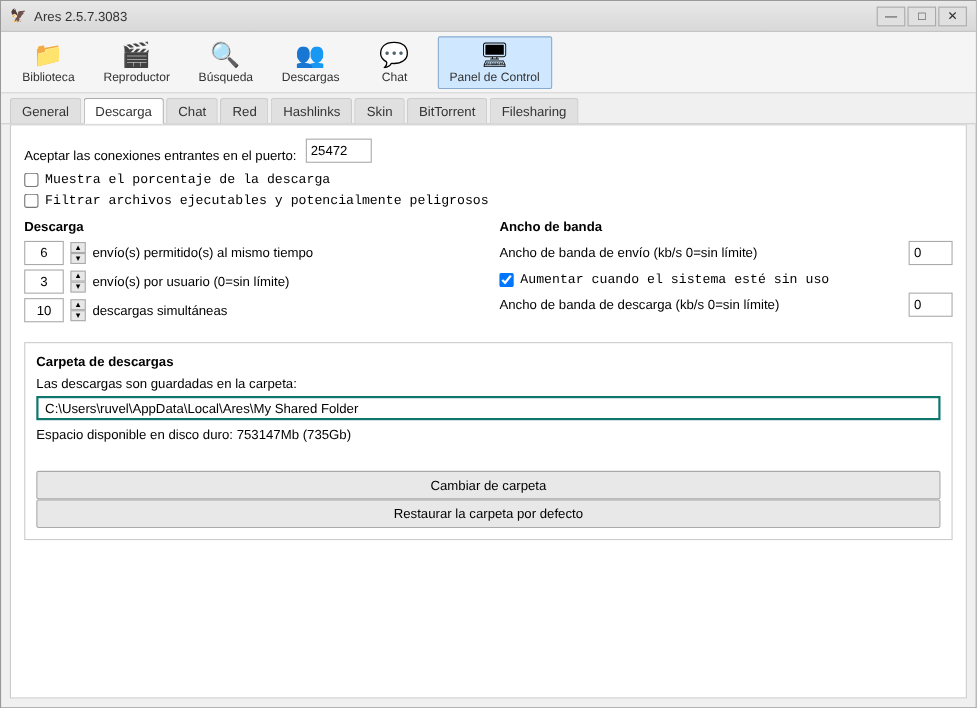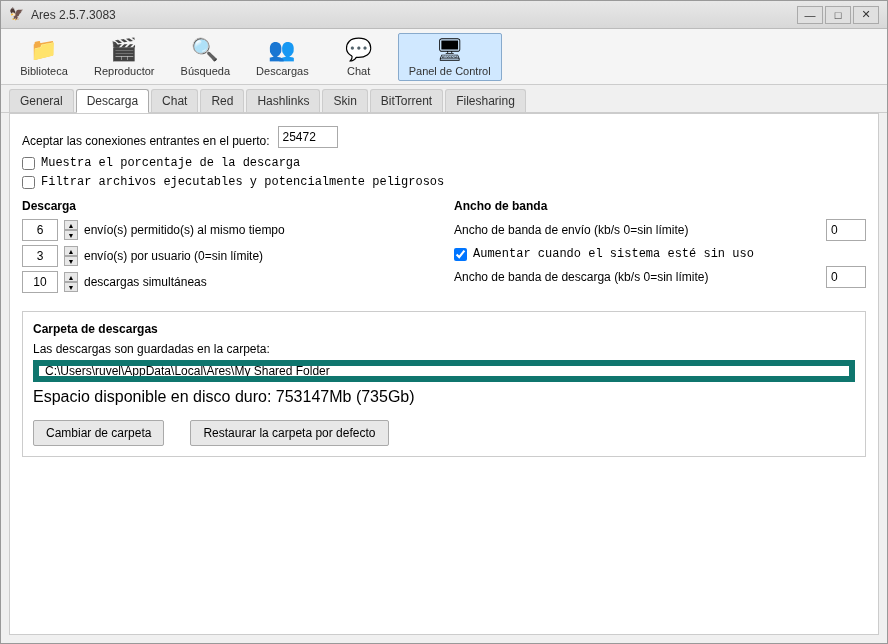"C:\Users\ruvel\AppData\Local\Ares\My" .folder-path-input { border: 6px solid #0f766e -> 2px solid #0f766e }
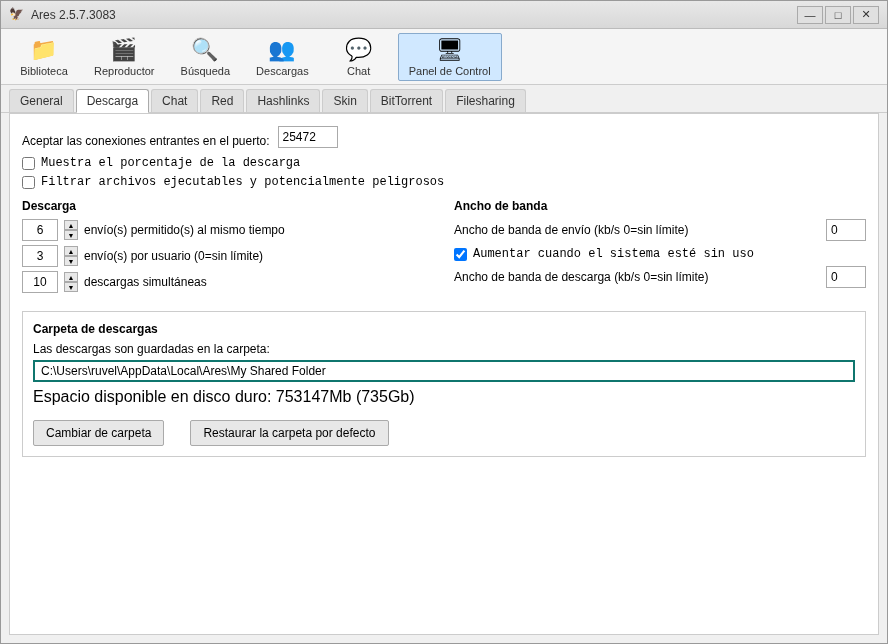"Espacio disponible en disco duro:" .disk-space { font-size: 16px -> 12px; margin-bottom: 14px -> 26px }
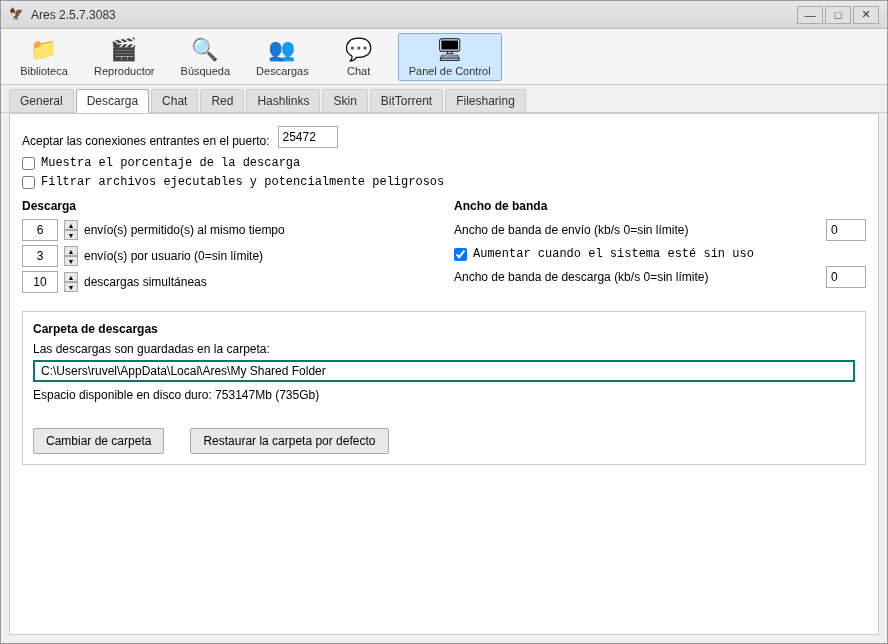"Cambiar de carpeta" .folder-buttons { flex-direction: none -> column; gap: 26px -> 0 }
